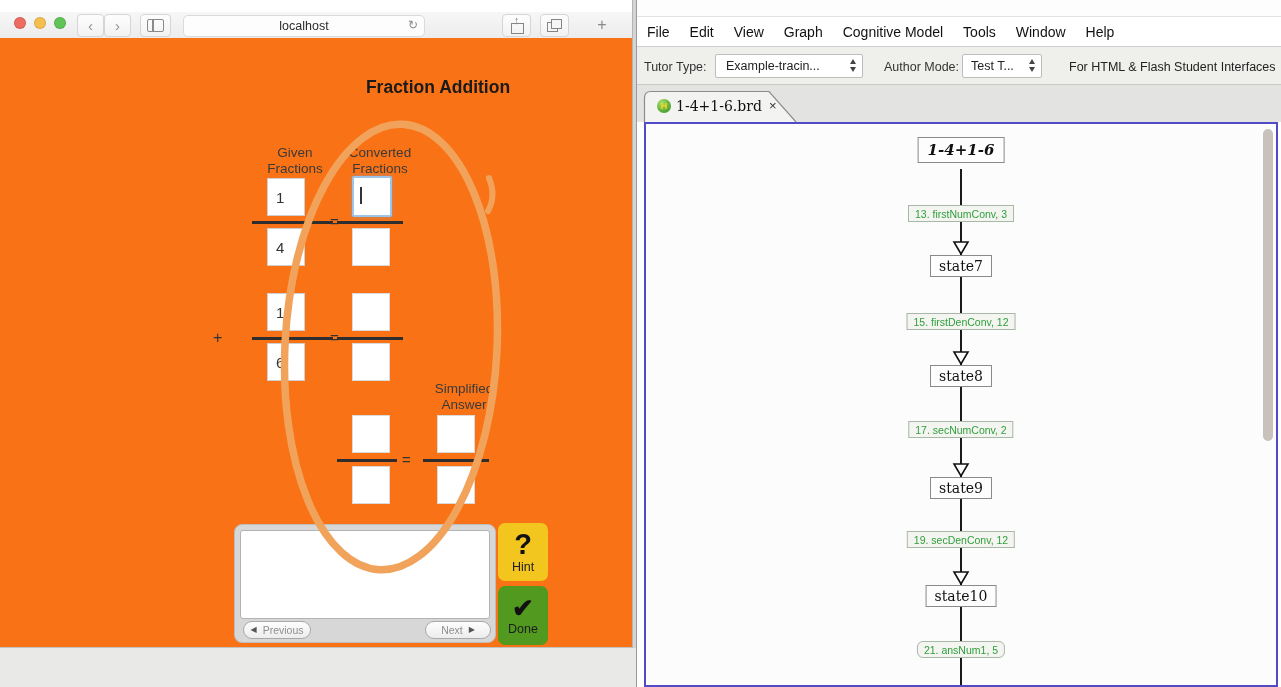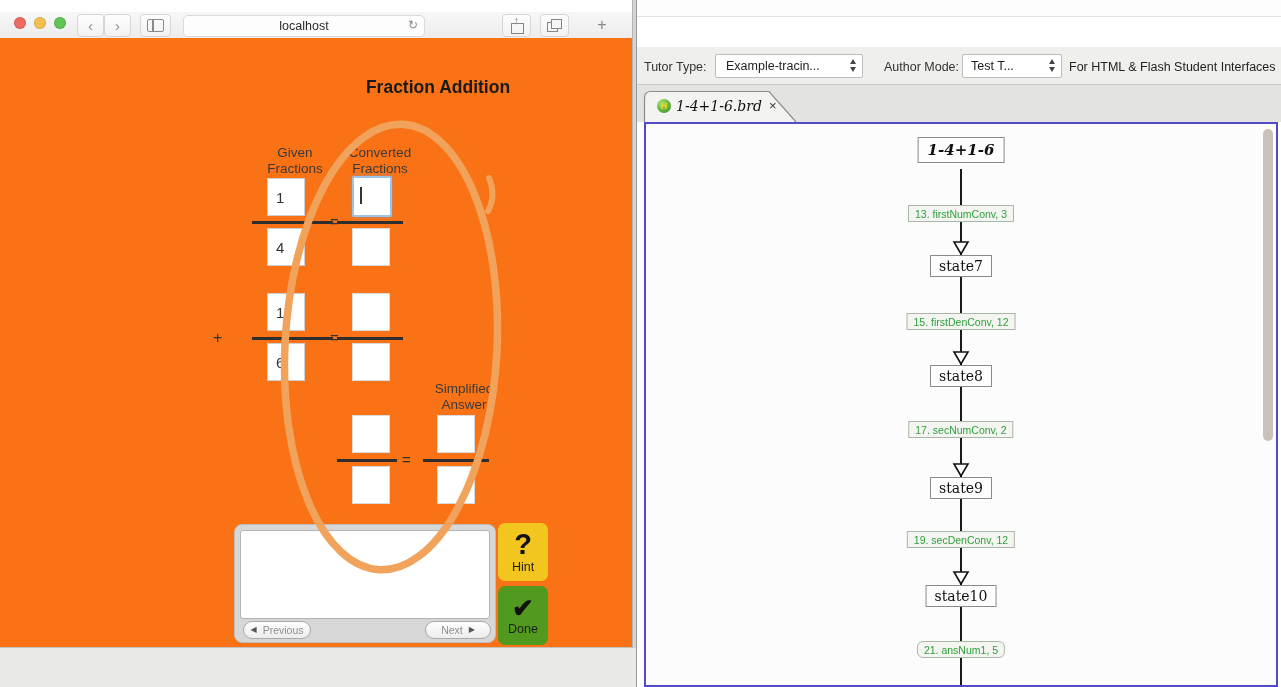"File" div.menubar { html: none -> <div> <span>File</span> <span>Edit</span> <span>View</span> <span>Graph</span> <span>Cognitive Model</span> <span>Tools</span> <span>Window</span> <span>Help</span> </div> }
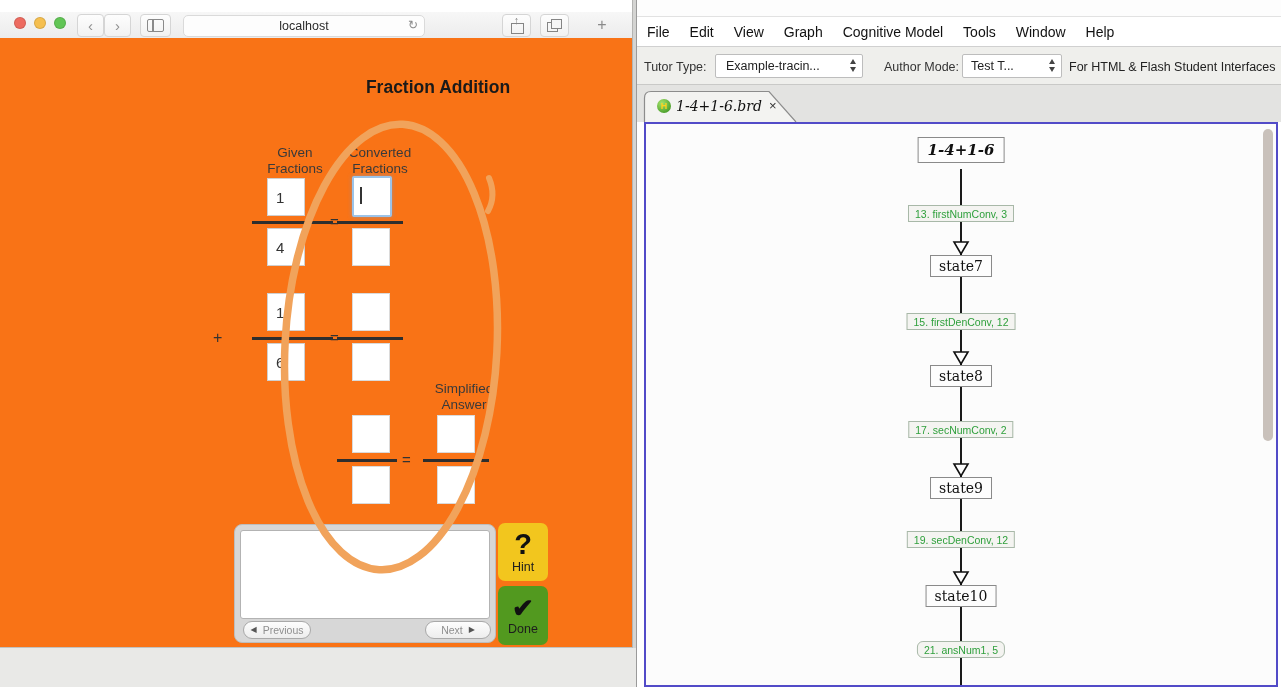"Test T..." div.dropdown { width: 100px -> 80px }
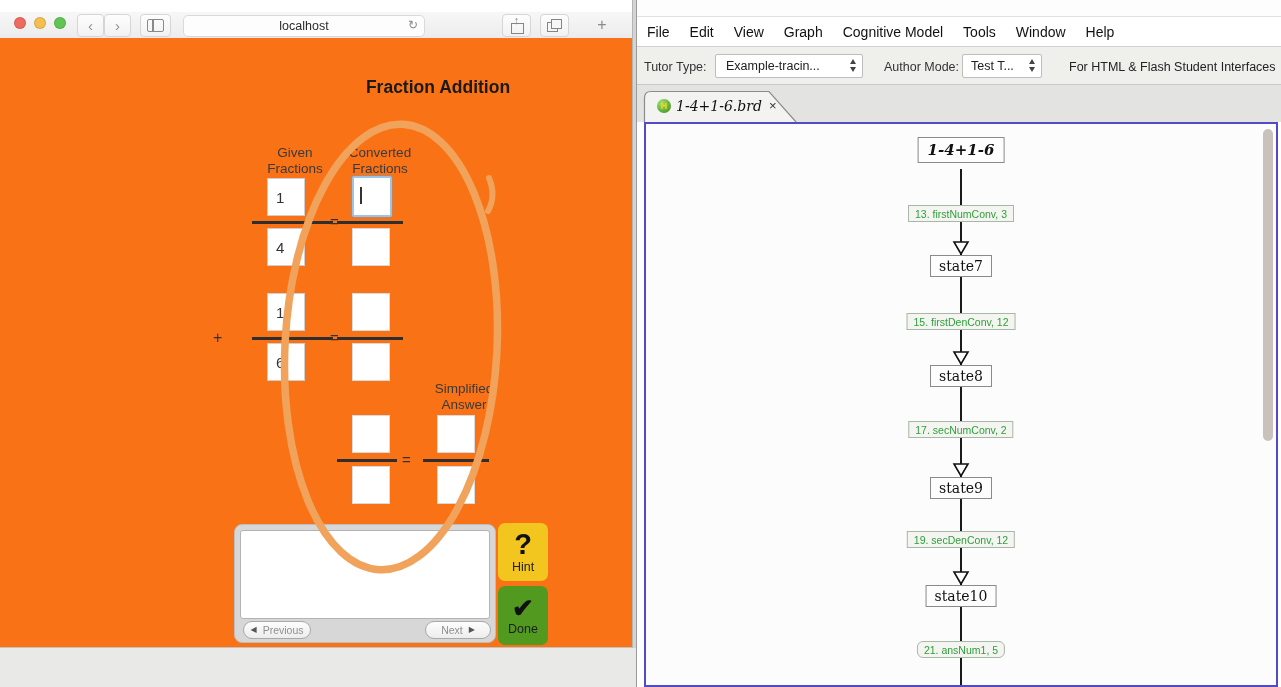"1-4+1-6.brd" .doc-tab-title { font-style: italic -> none }
